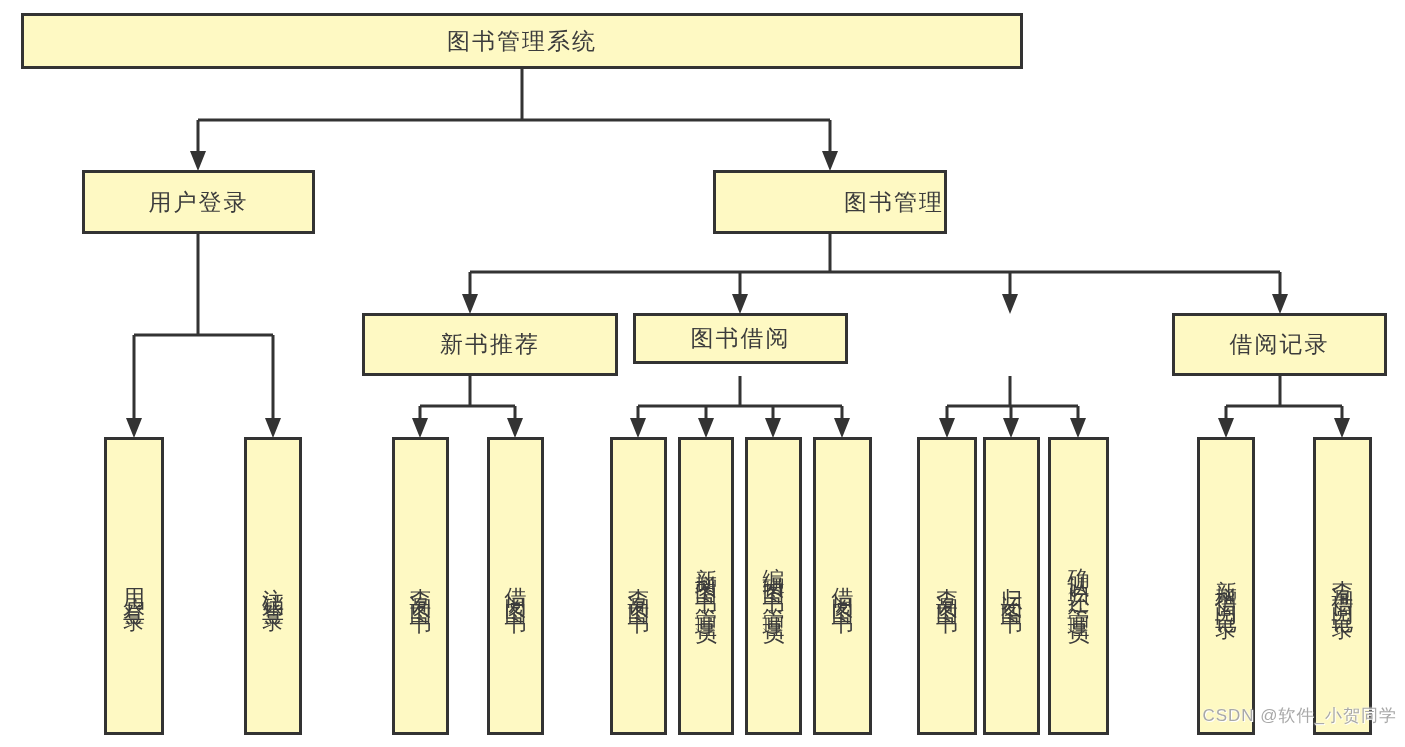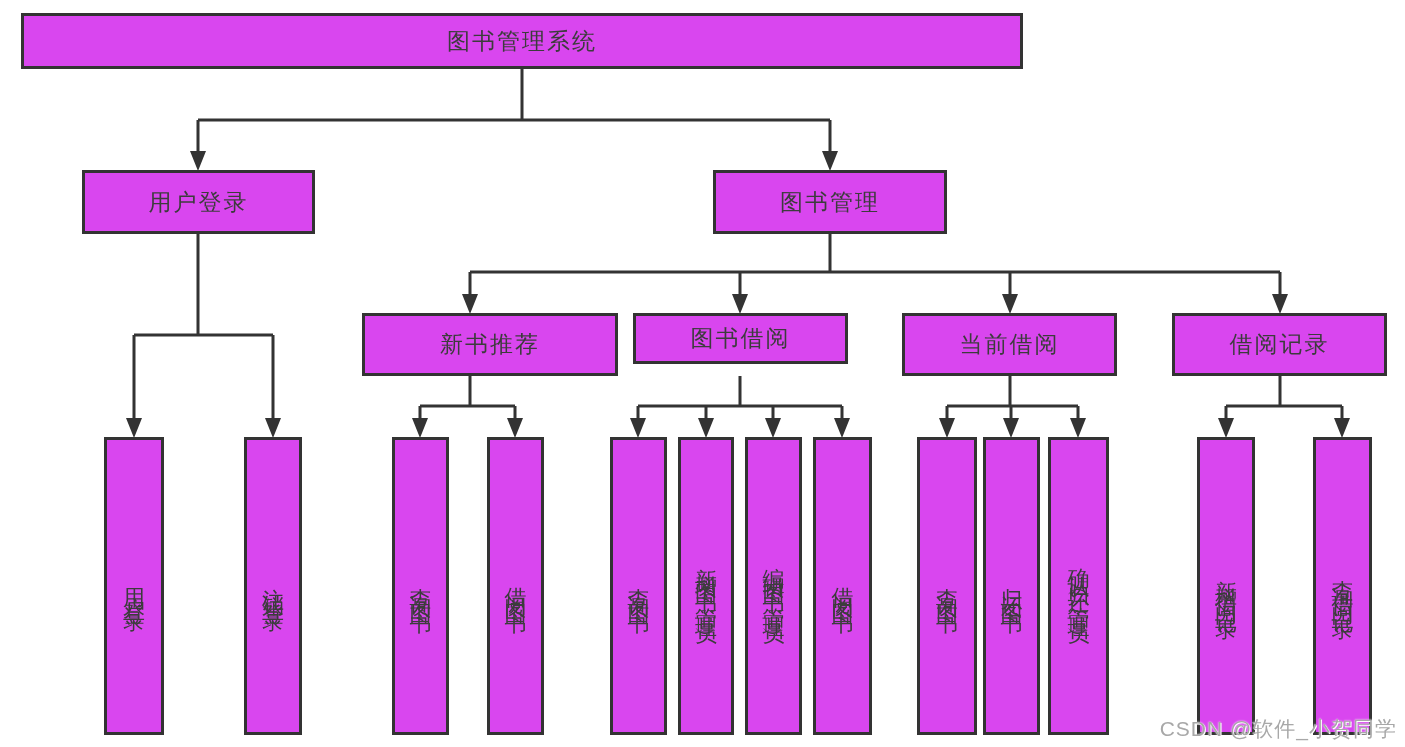"图书管理系统" .node { background: #d946ef -> #fef9c3 }
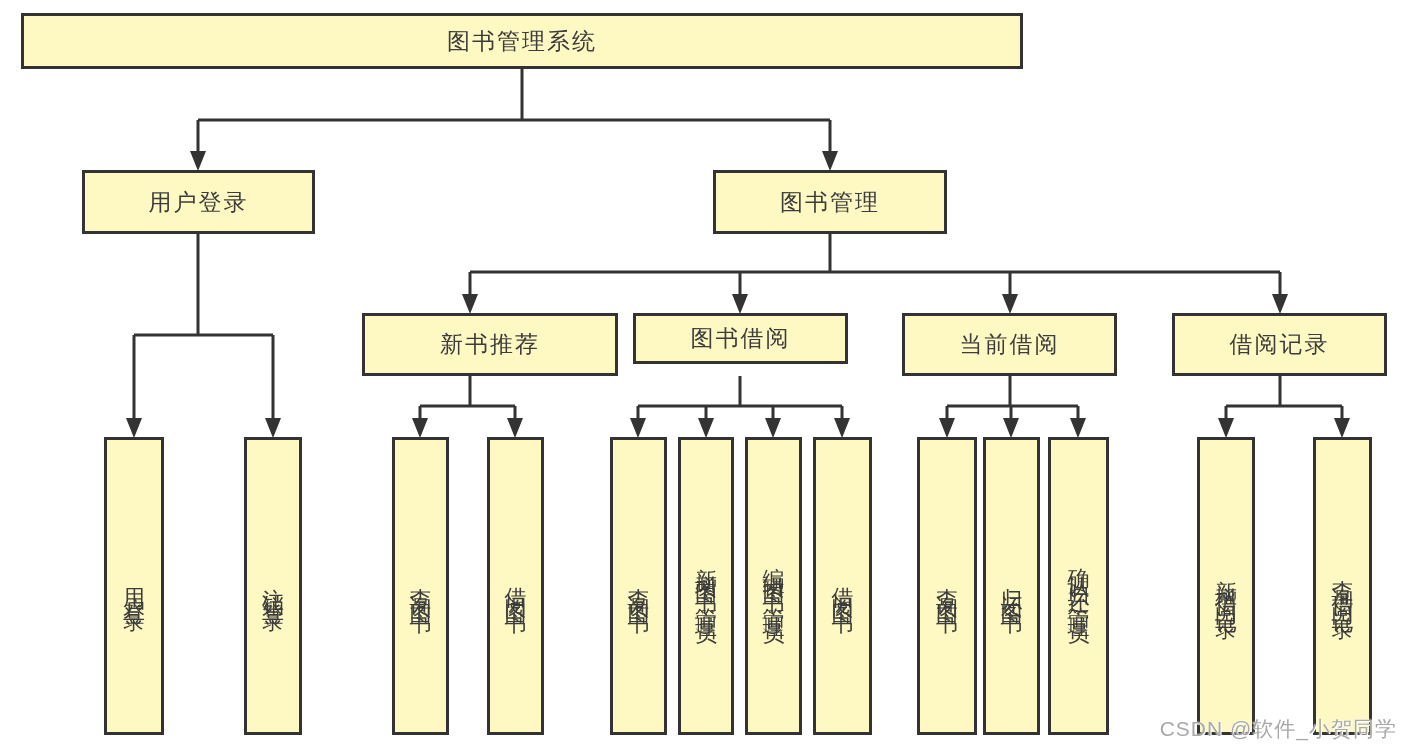"图书管理" div.node { justify-content: none -> flex-end }
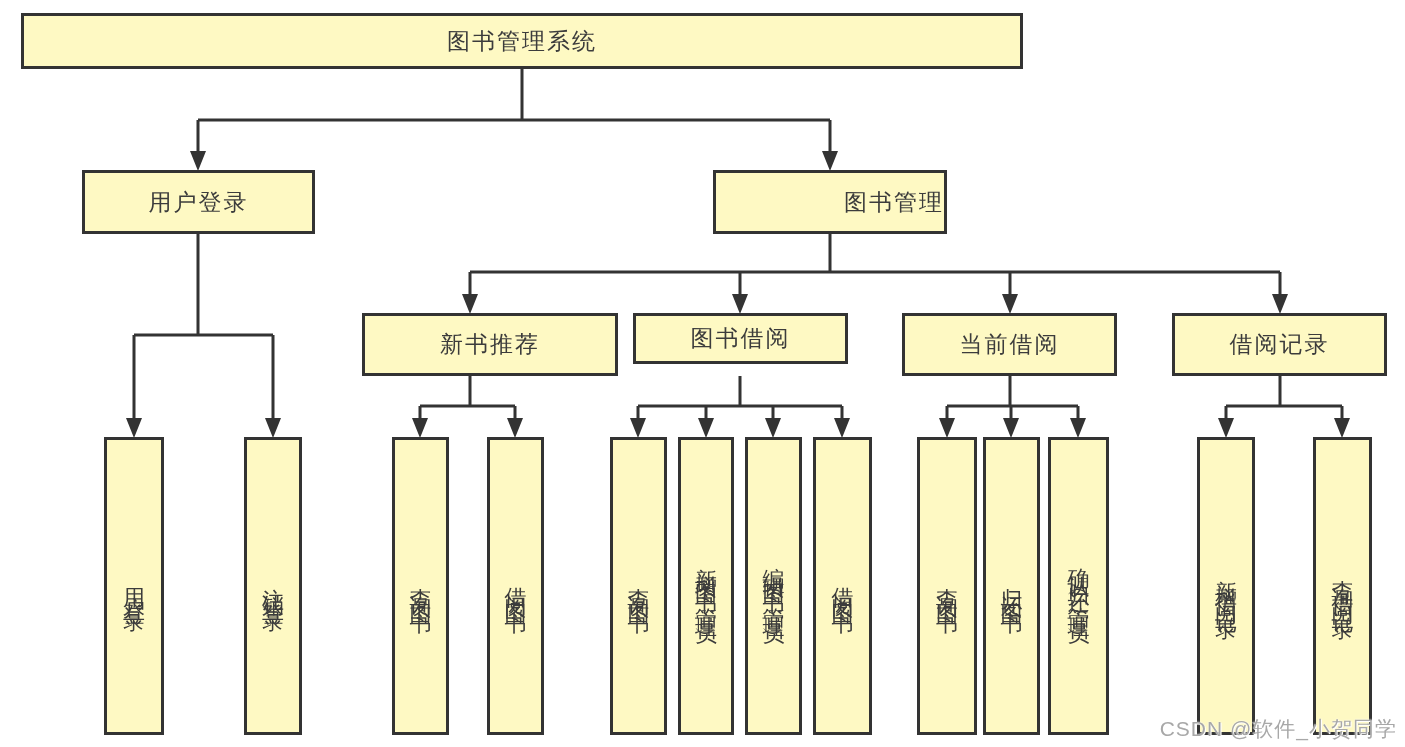"当前借阅" div.node { html: <div> <span>当前借阅</span> </div> -> none }
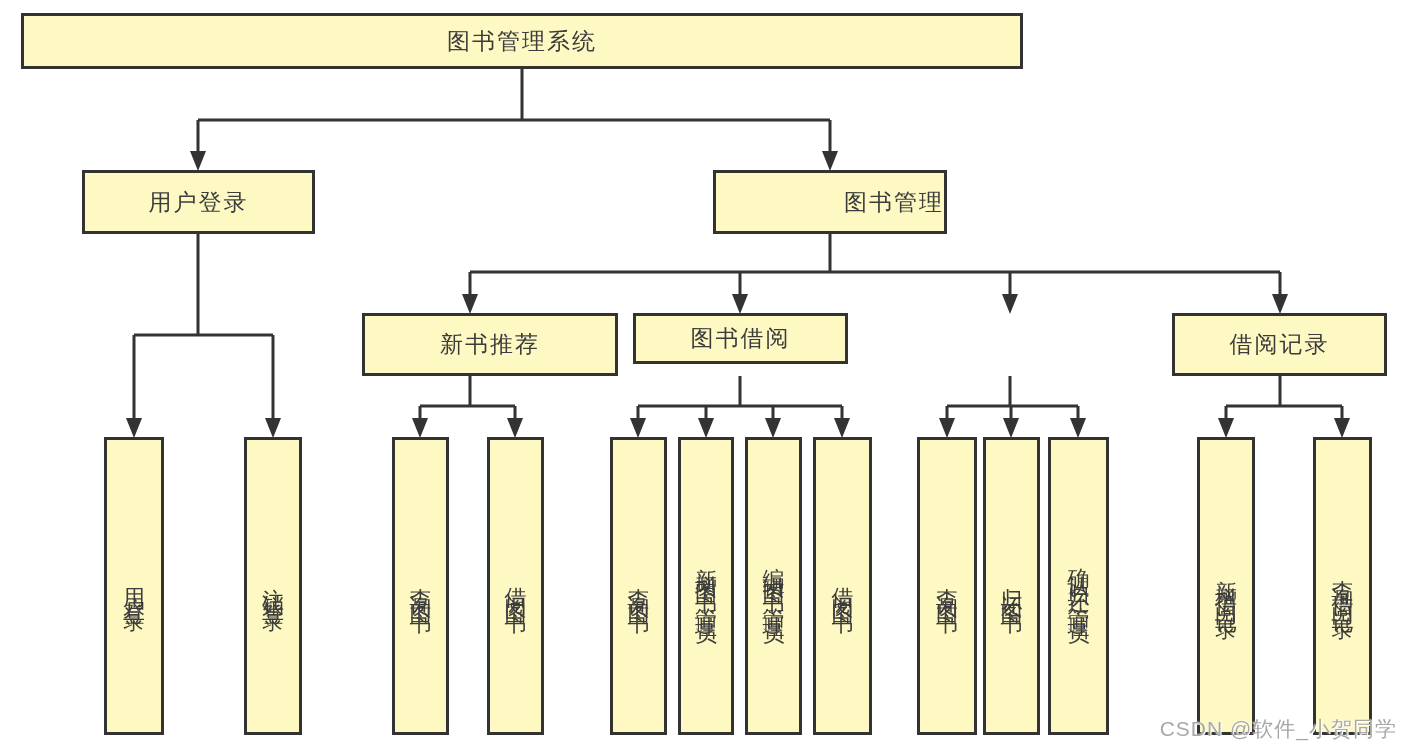"CSDN @软件_小贺同学" .watermark { bottom: 4px -> 20px; font-size: 21px -> 17px }
